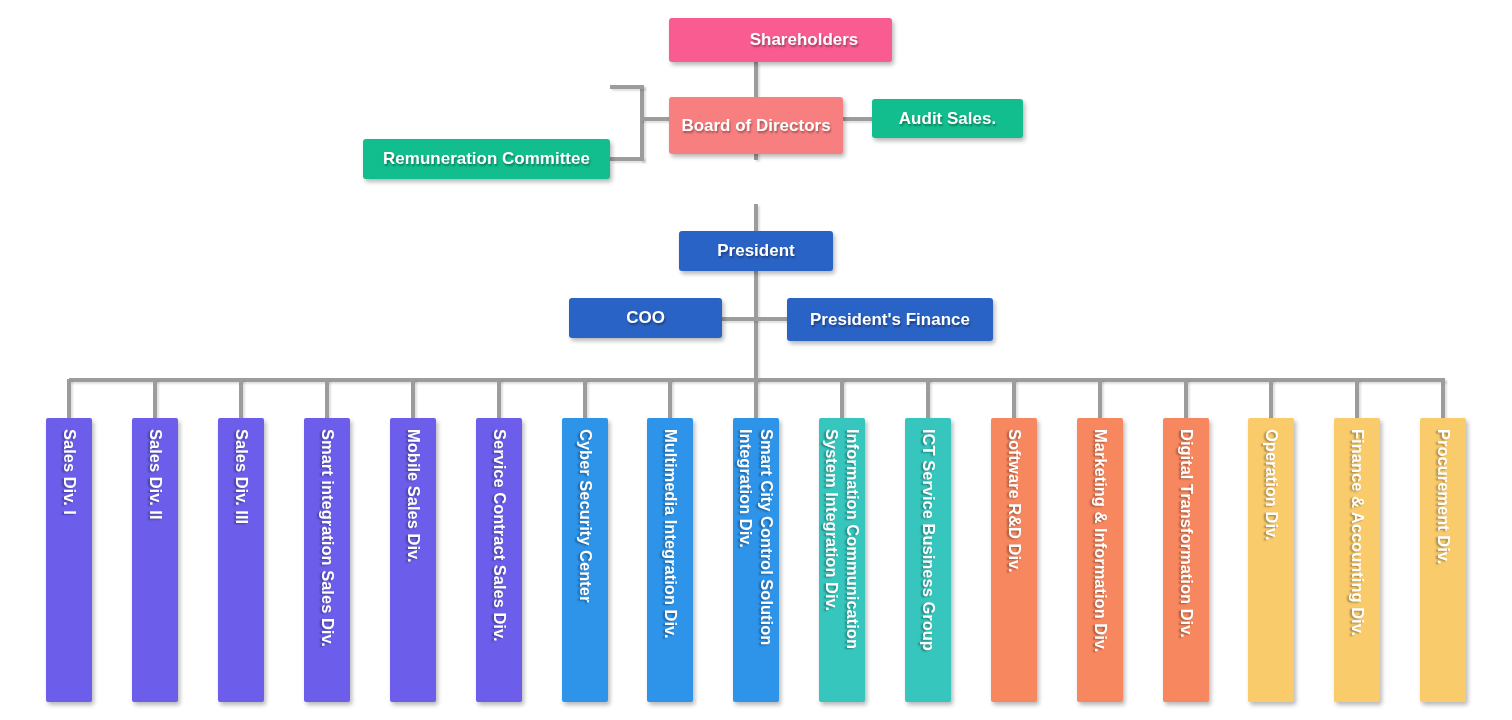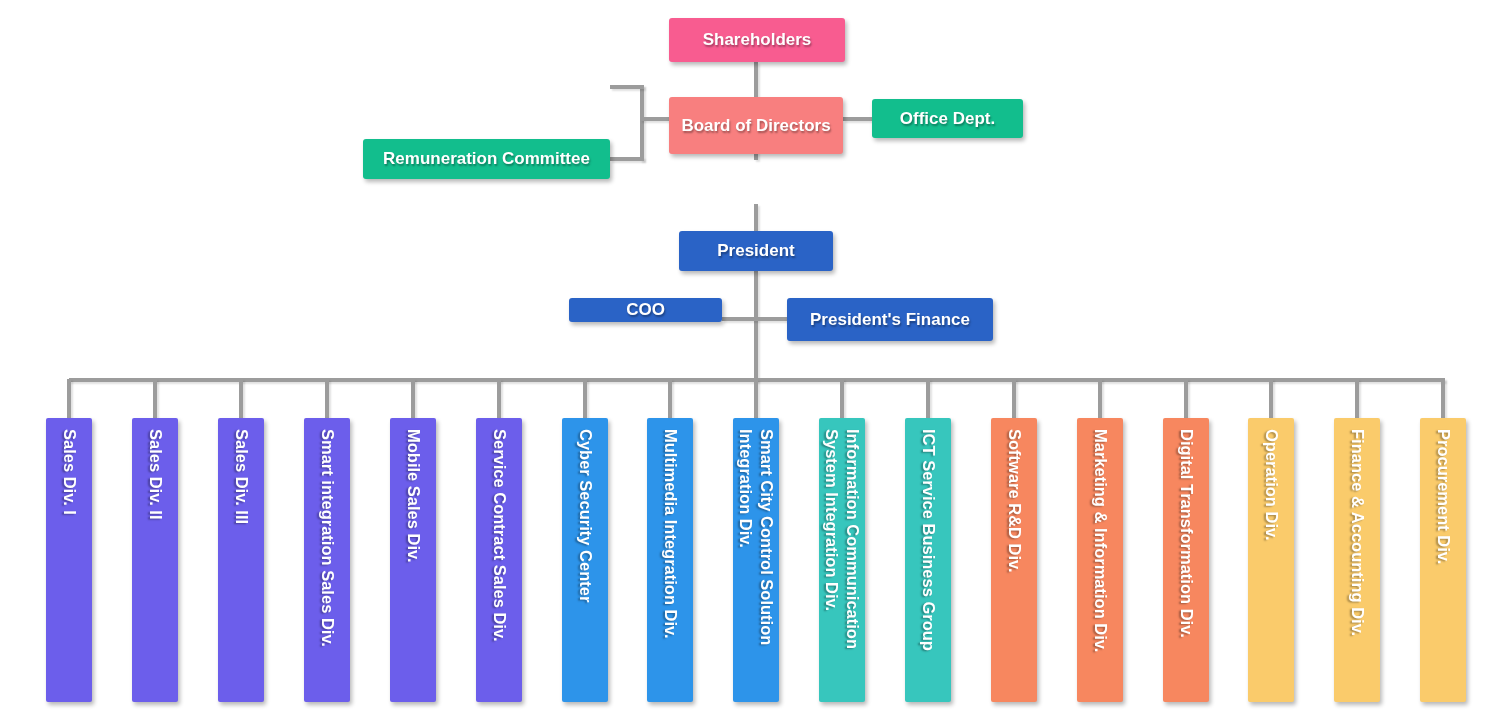"Shareholders" div.node { padding-left: none -> 47px }
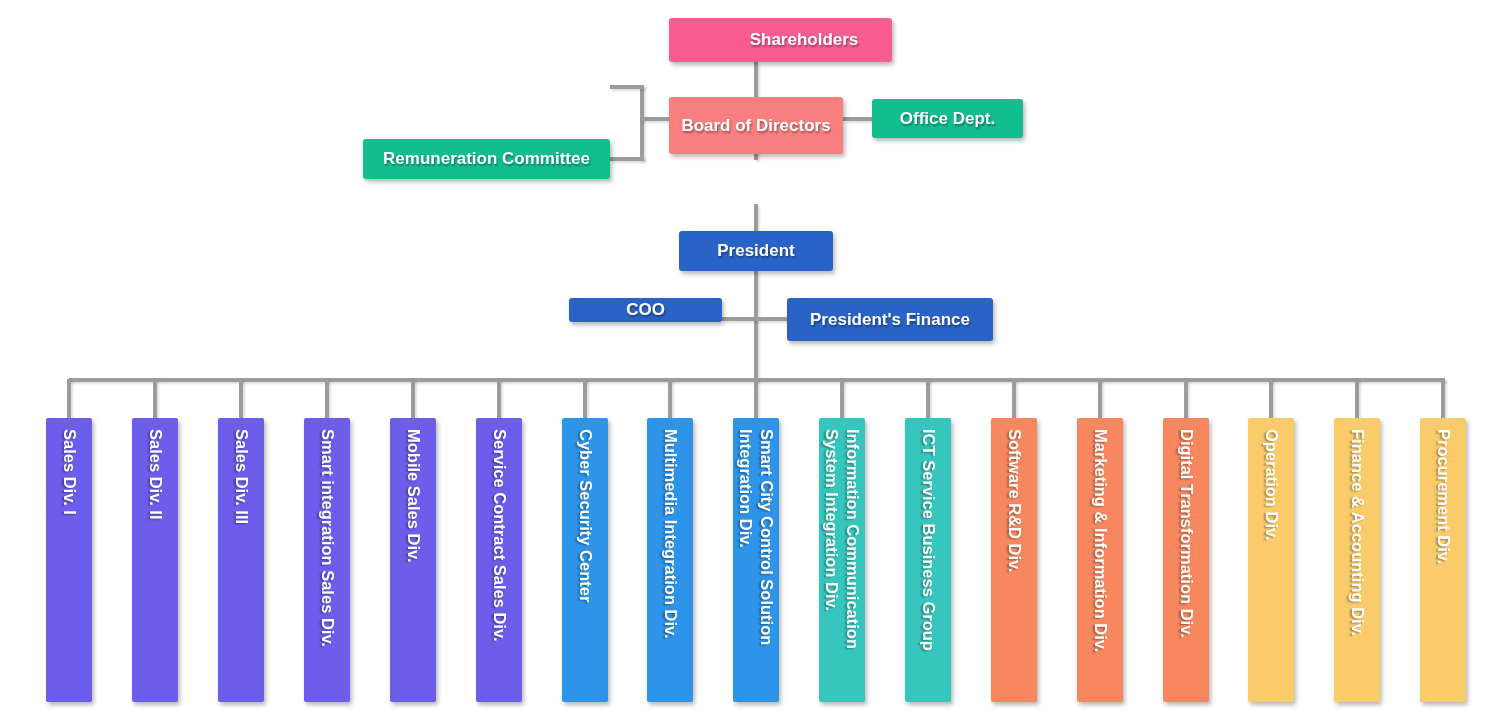"Office Dept." div.node { text: Office Dept -> Audit Sales }
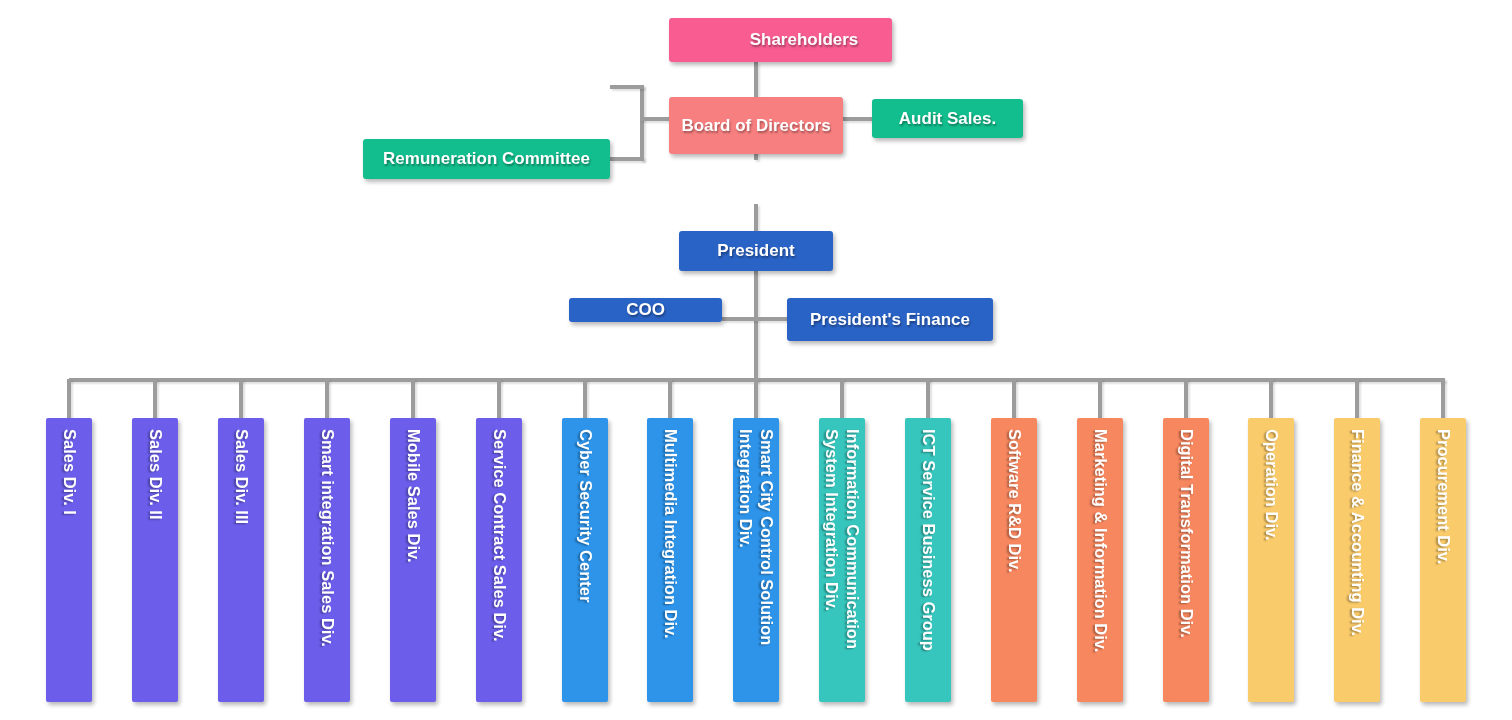"COO" div.node { height: 24px -> 40px }
